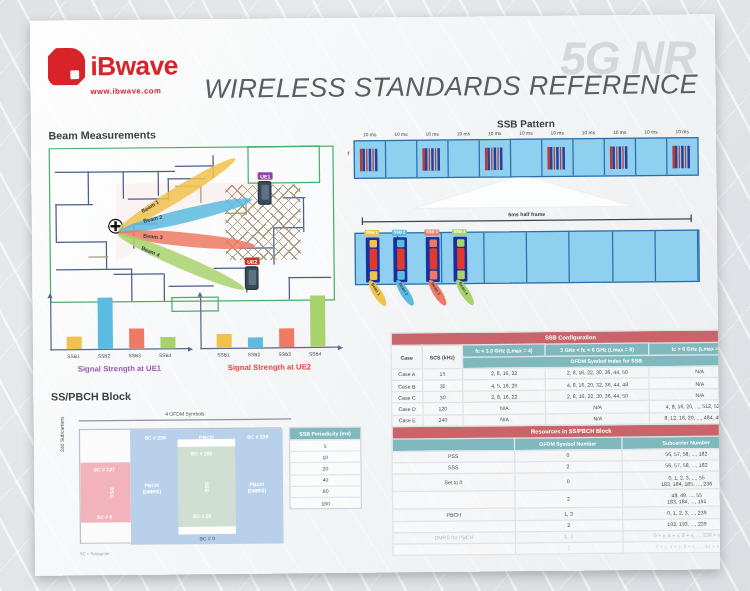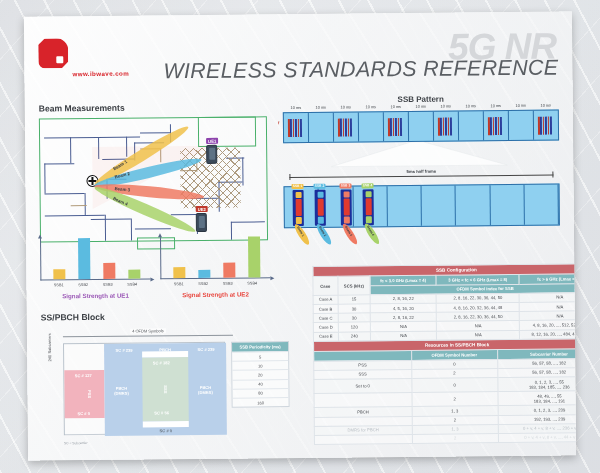"iBwave" div.logo-text { html: none -> <div>iBwave</div> }
